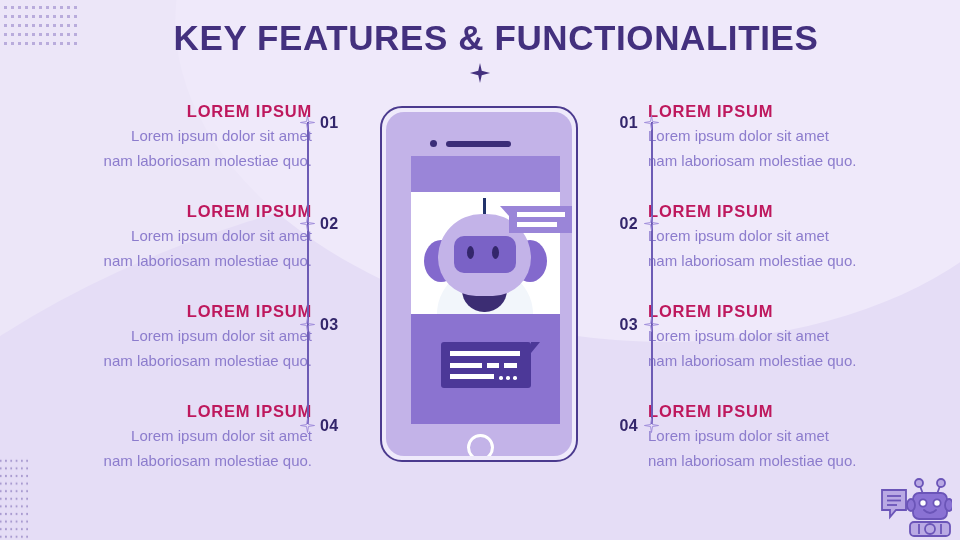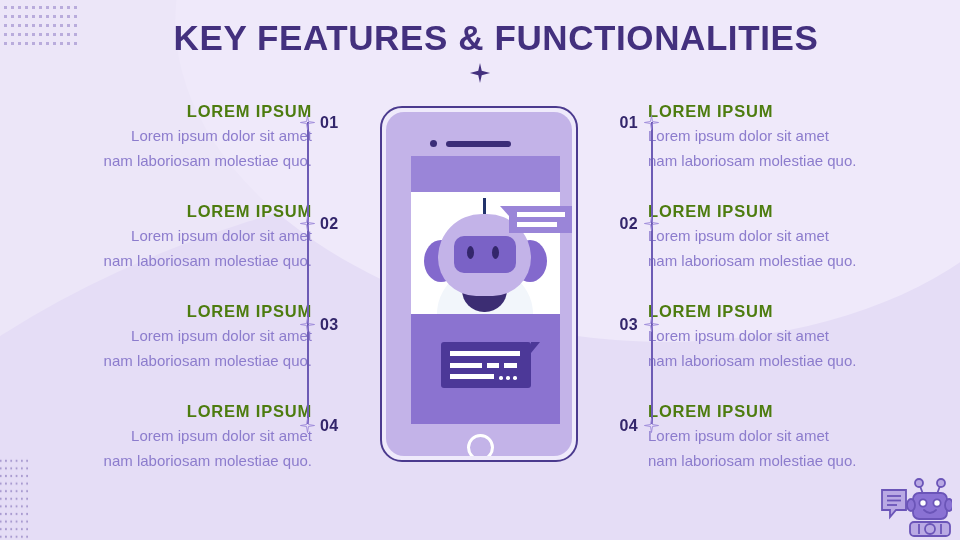"LOREM IPSUM" .item .head { color: #4d7c0f -> #be185d }
